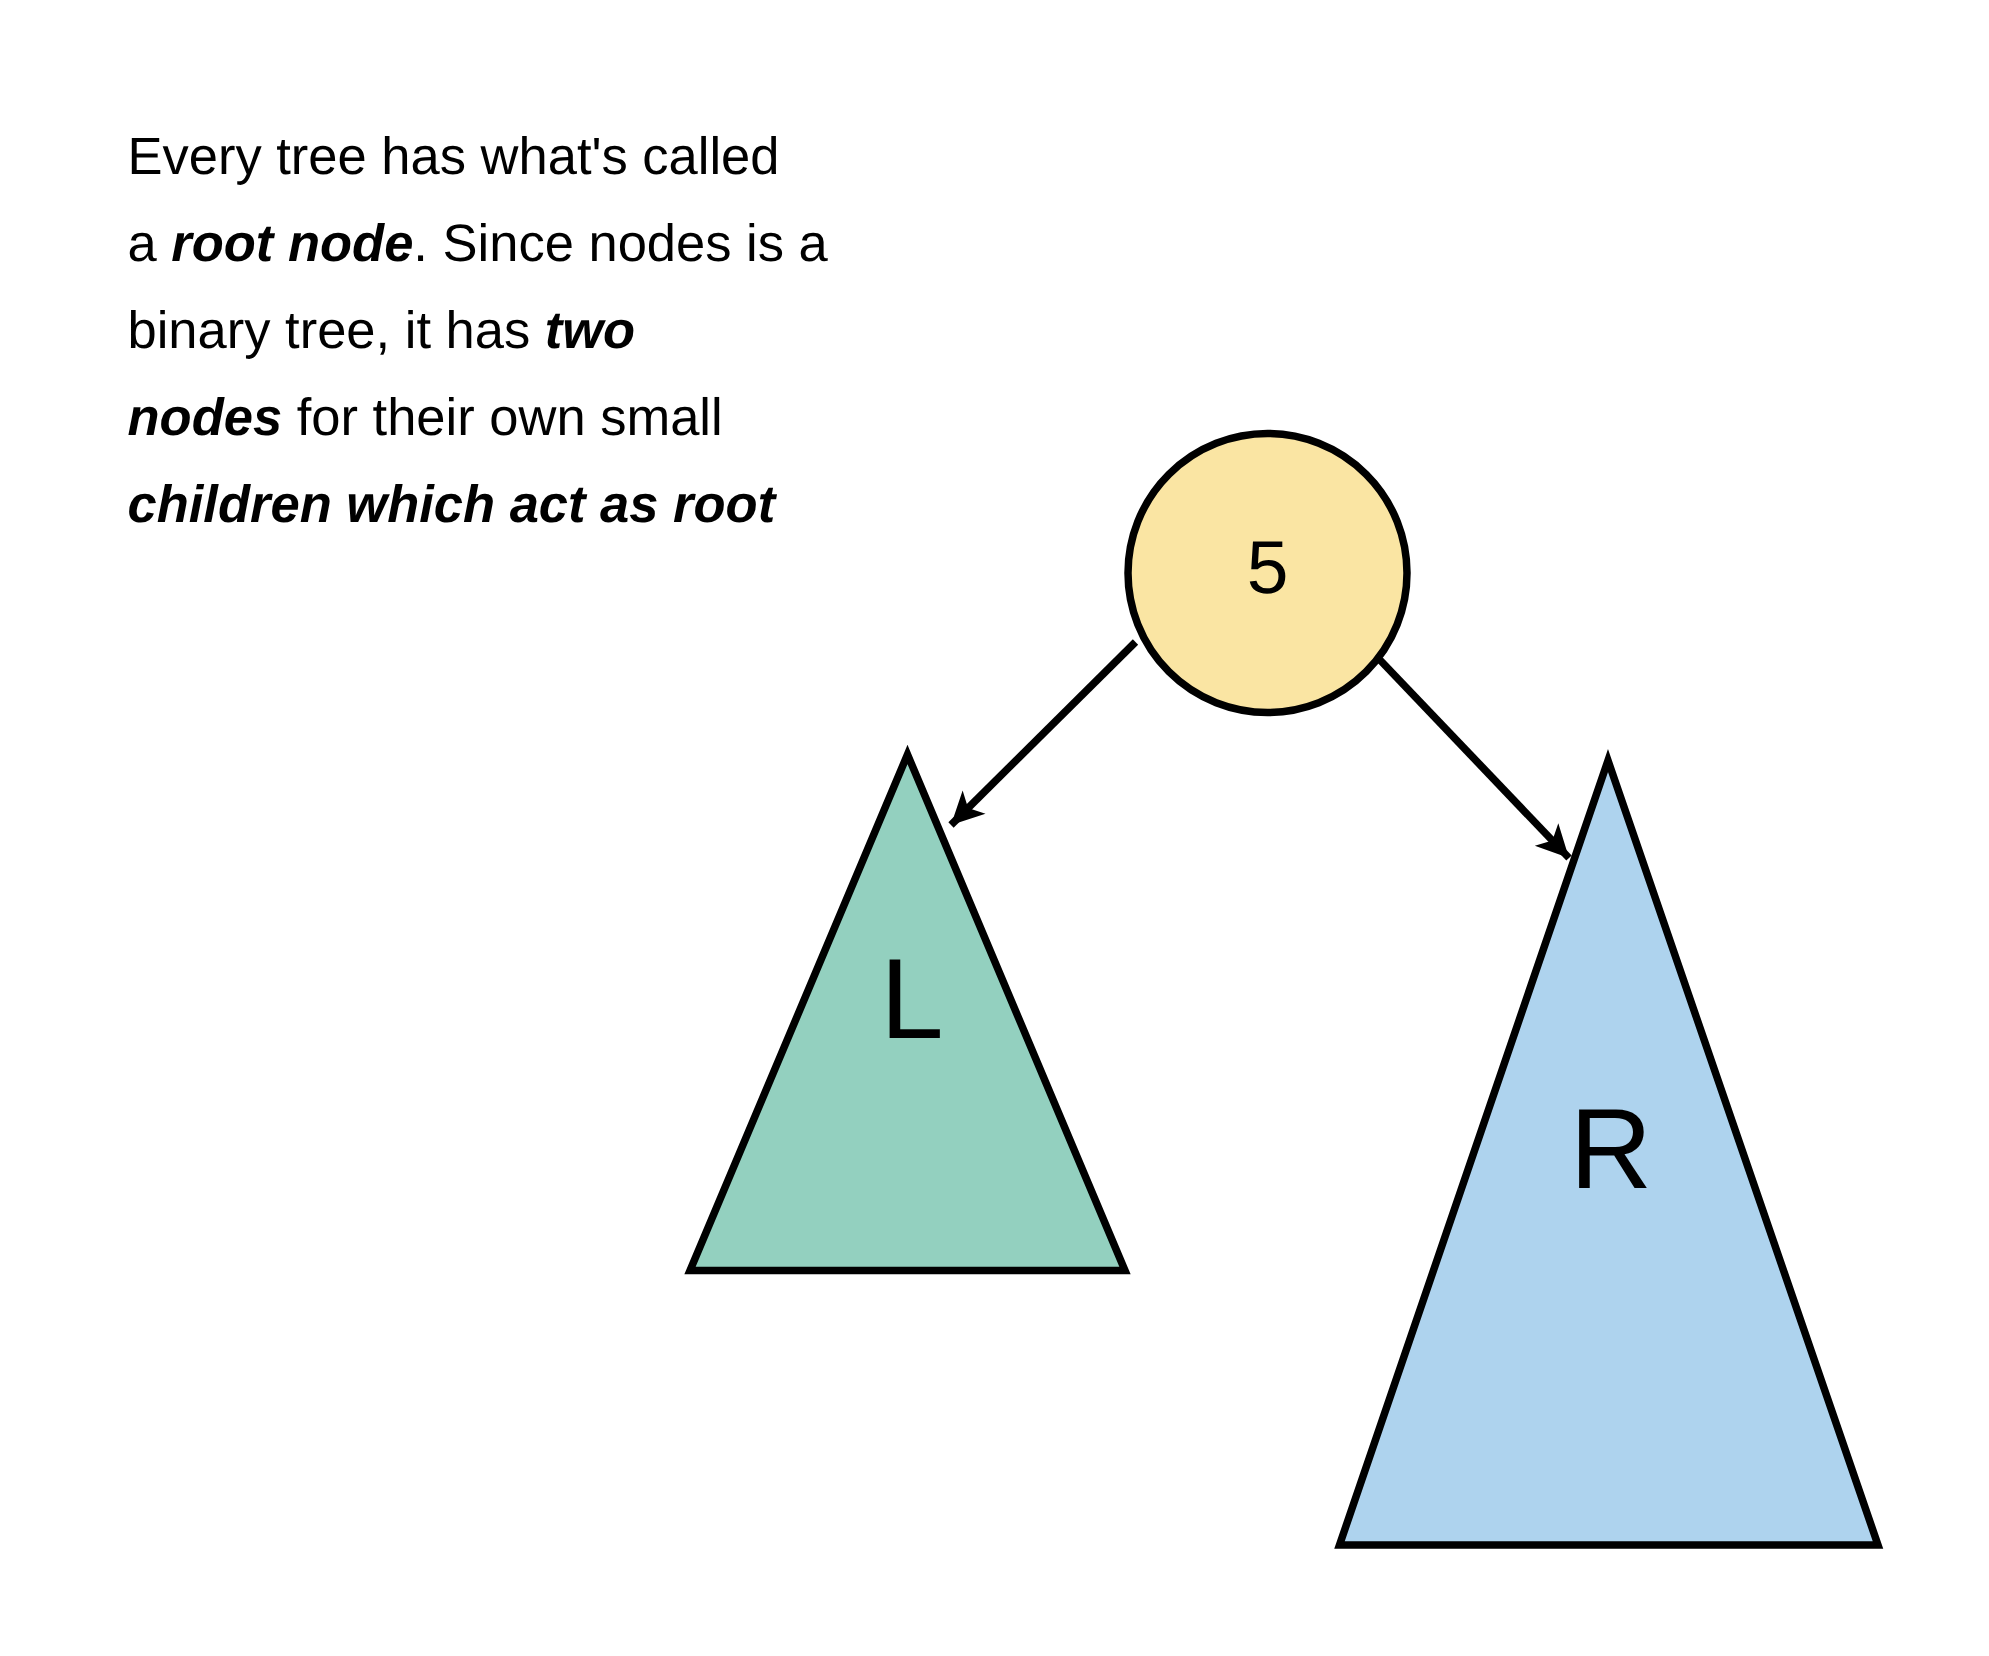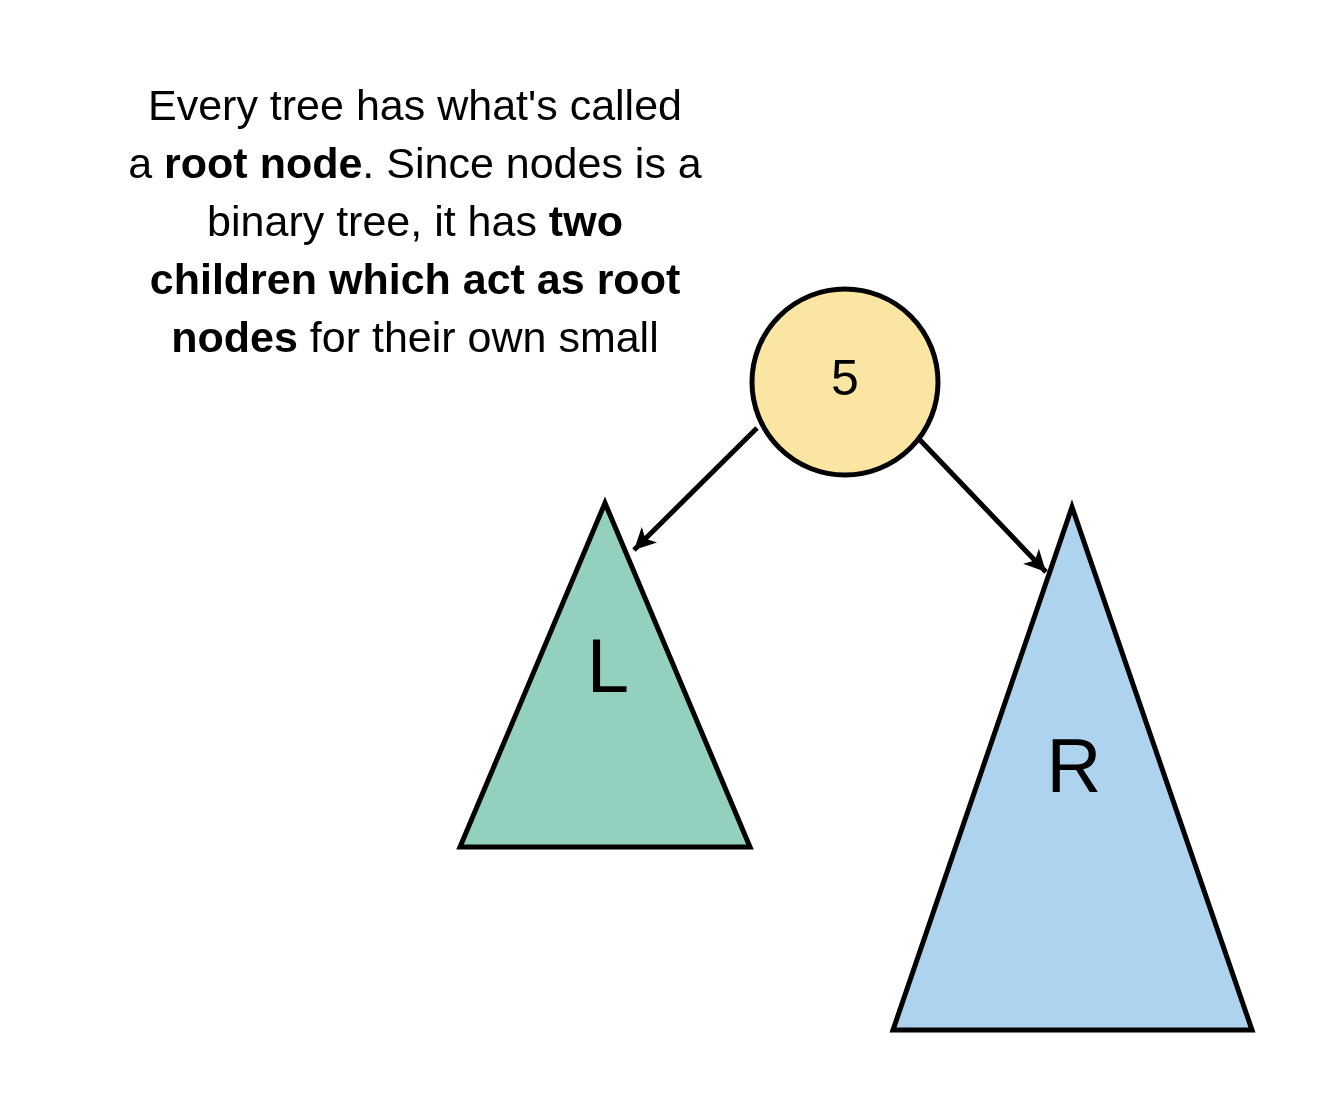"Every tree has what's called" .caption { font-size: 43px -> 35px; text-align: center -> left }
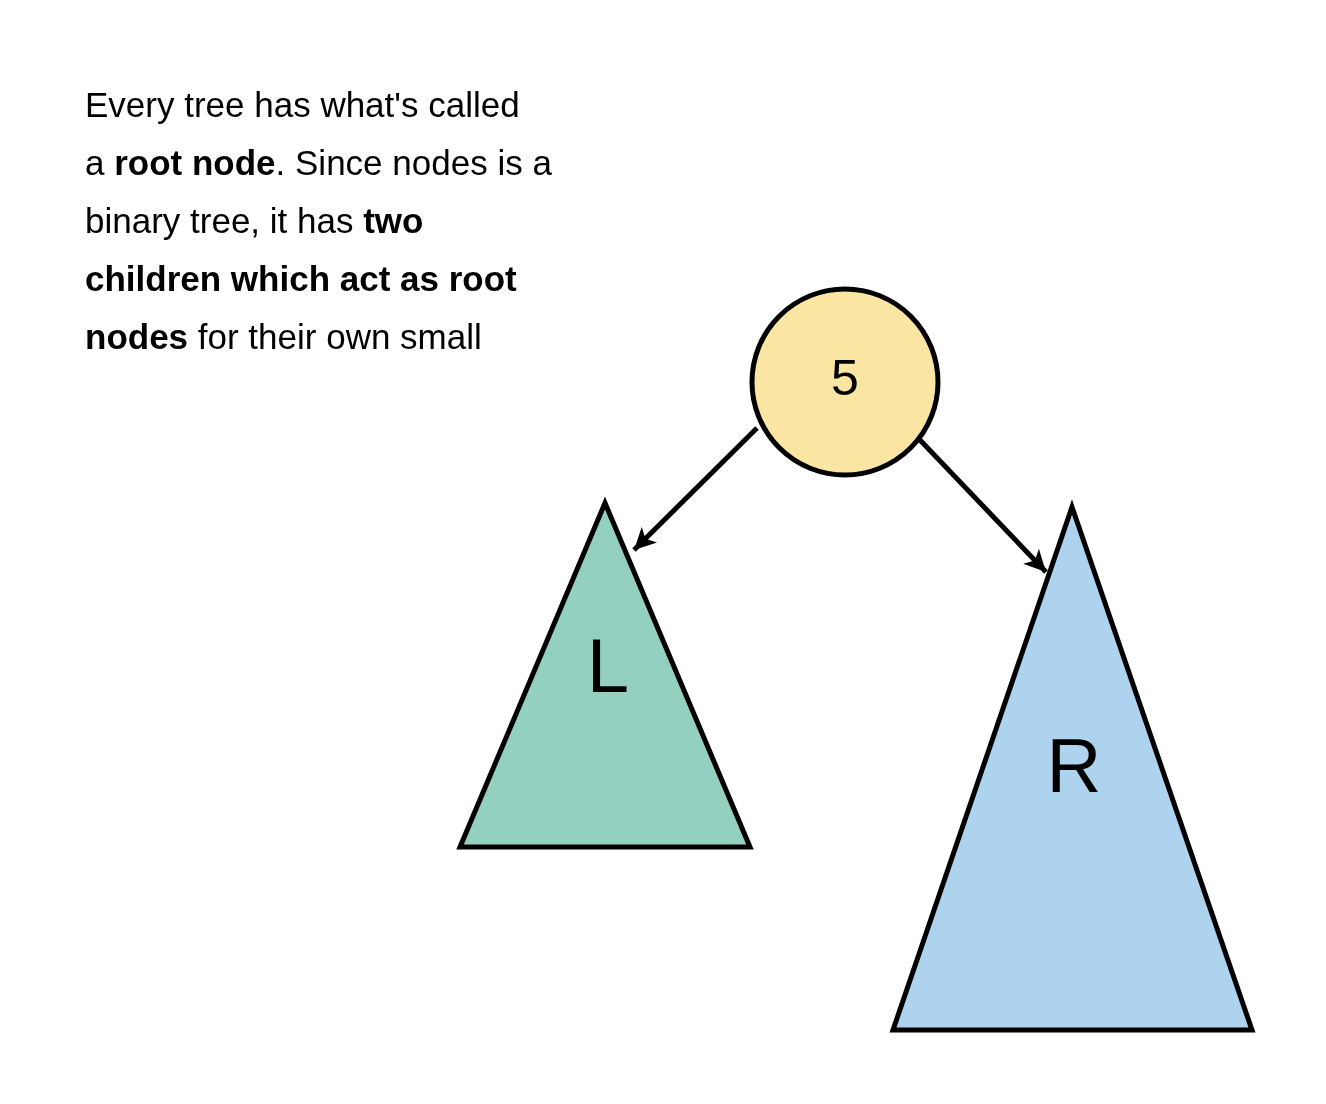"root node" .caption .em { font-style: none -> italic }
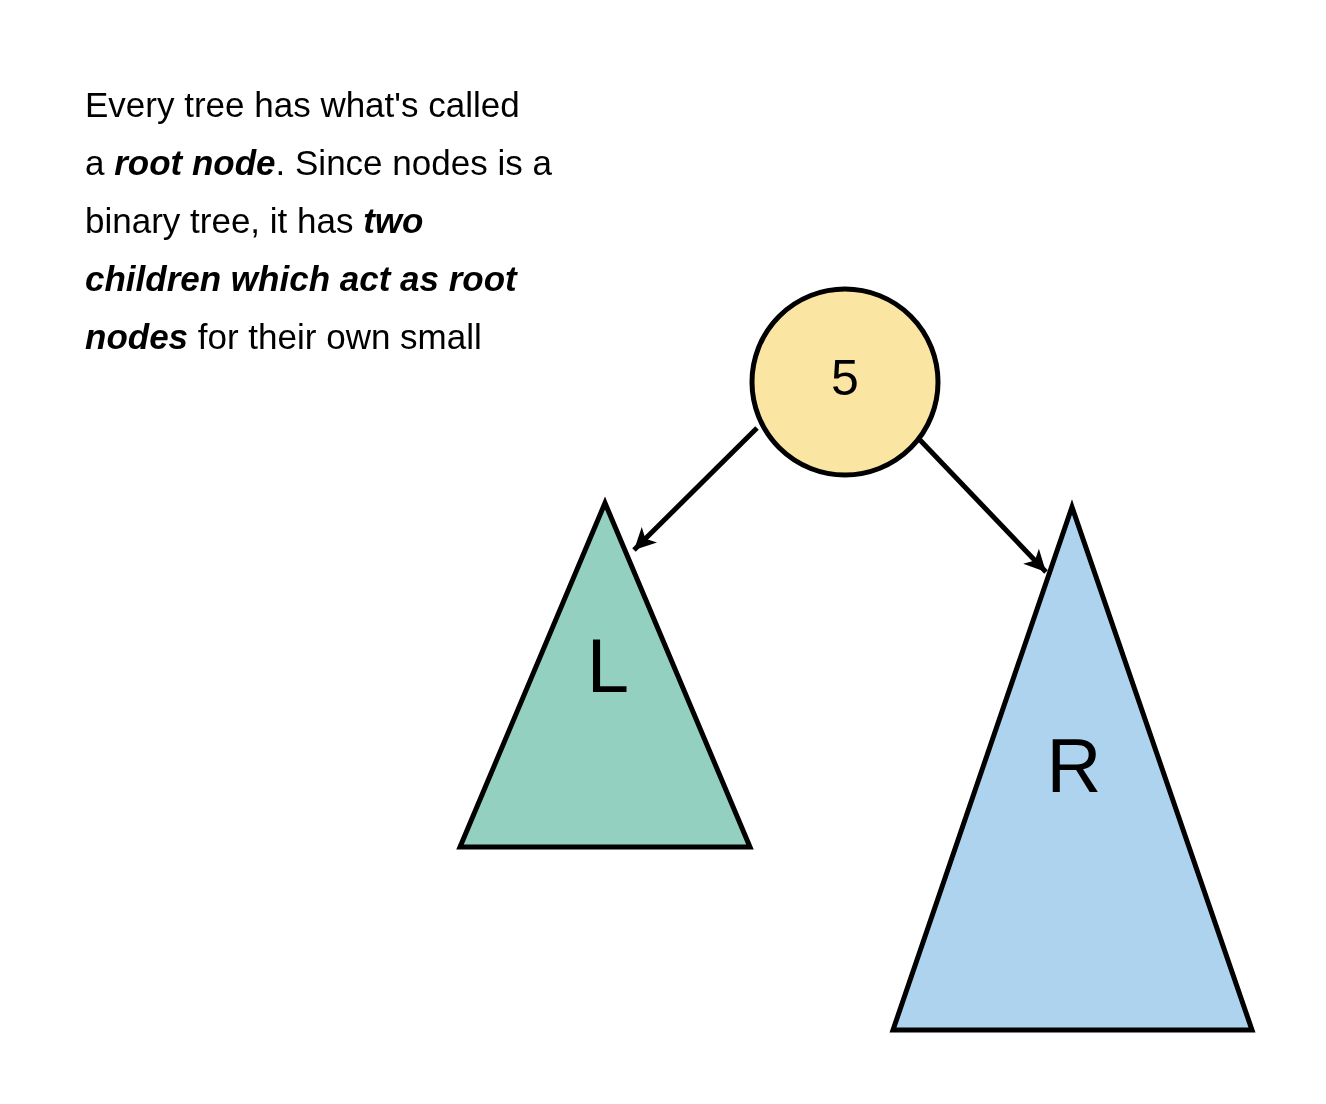"children which act as root" div { order: before "nodes for their own small" -> after "nodes for their own small" }
